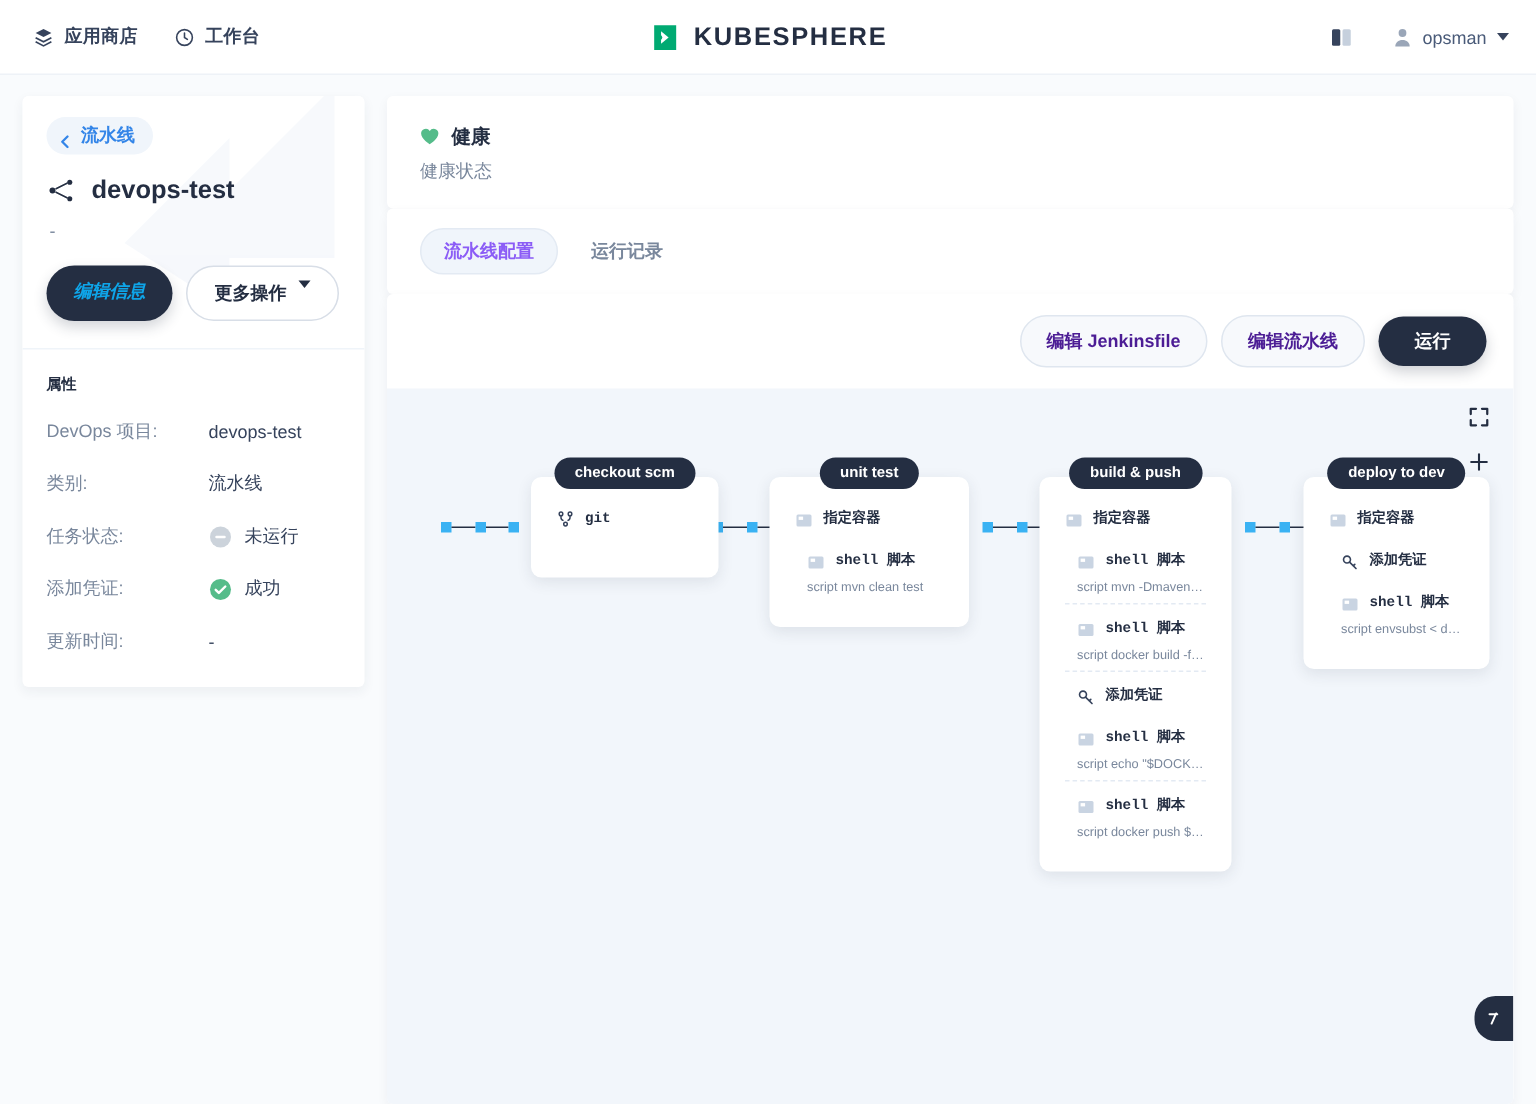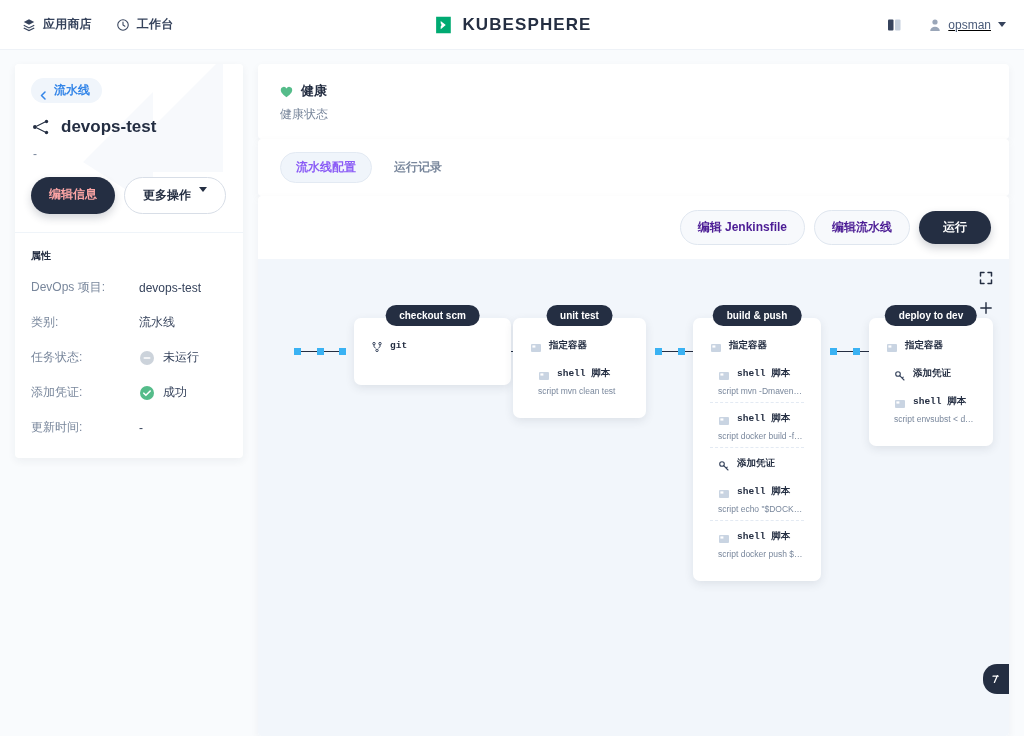"opsman" .user-box { text-decoration: underline -> none }
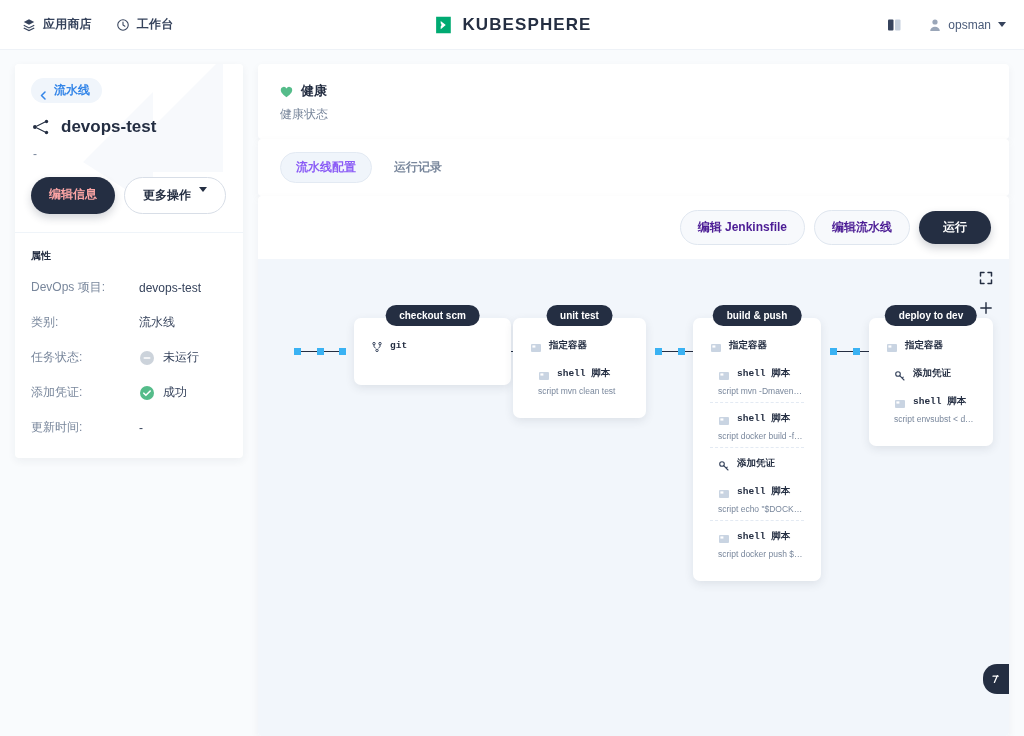"编辑信息" .btn-dark { color: #fca5a5 -> #0ea5e9; font-style: none -> italic }
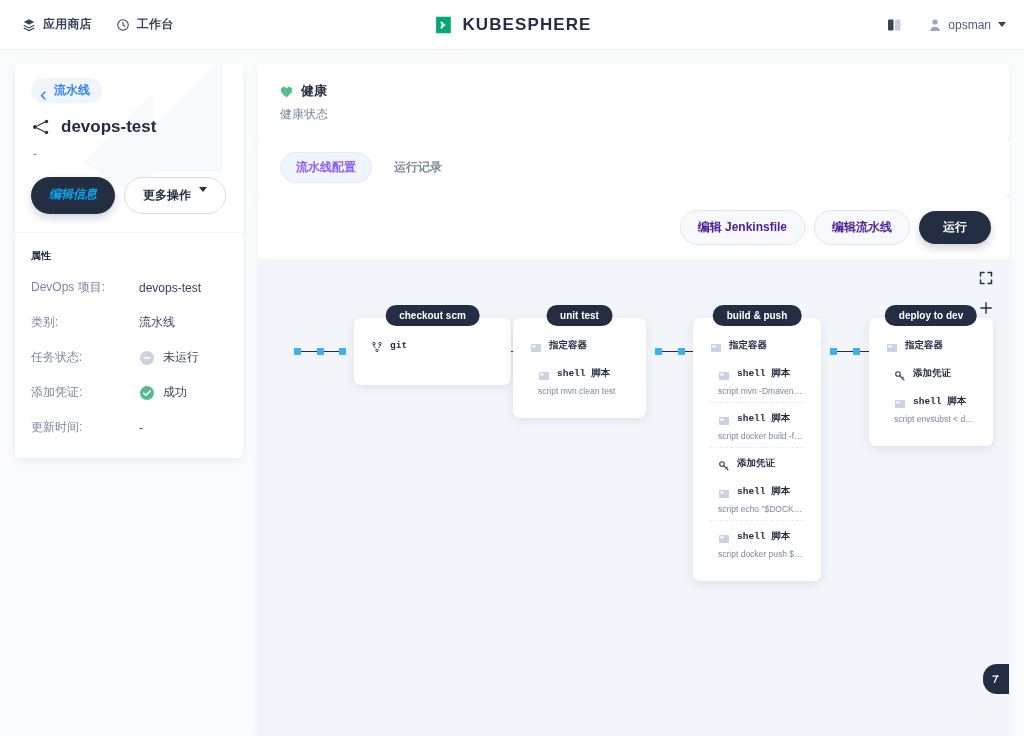"checkout scm" div.stage { width: 157px -> 125px }
